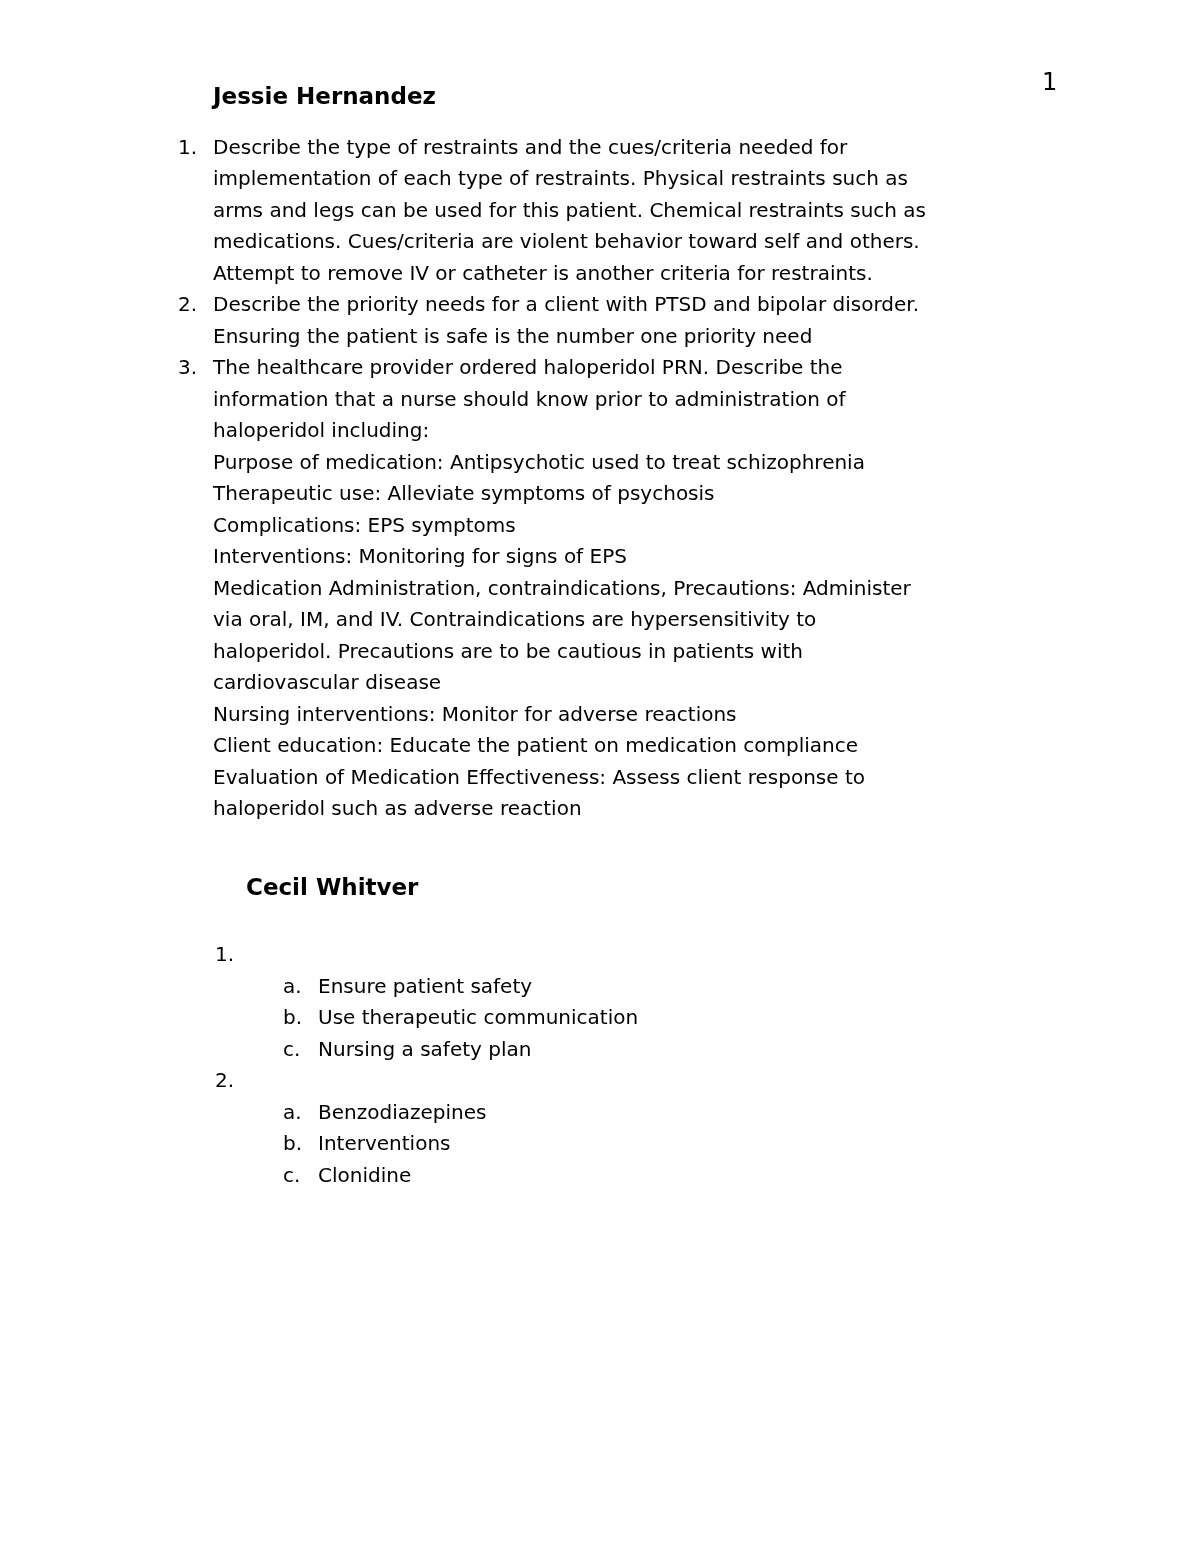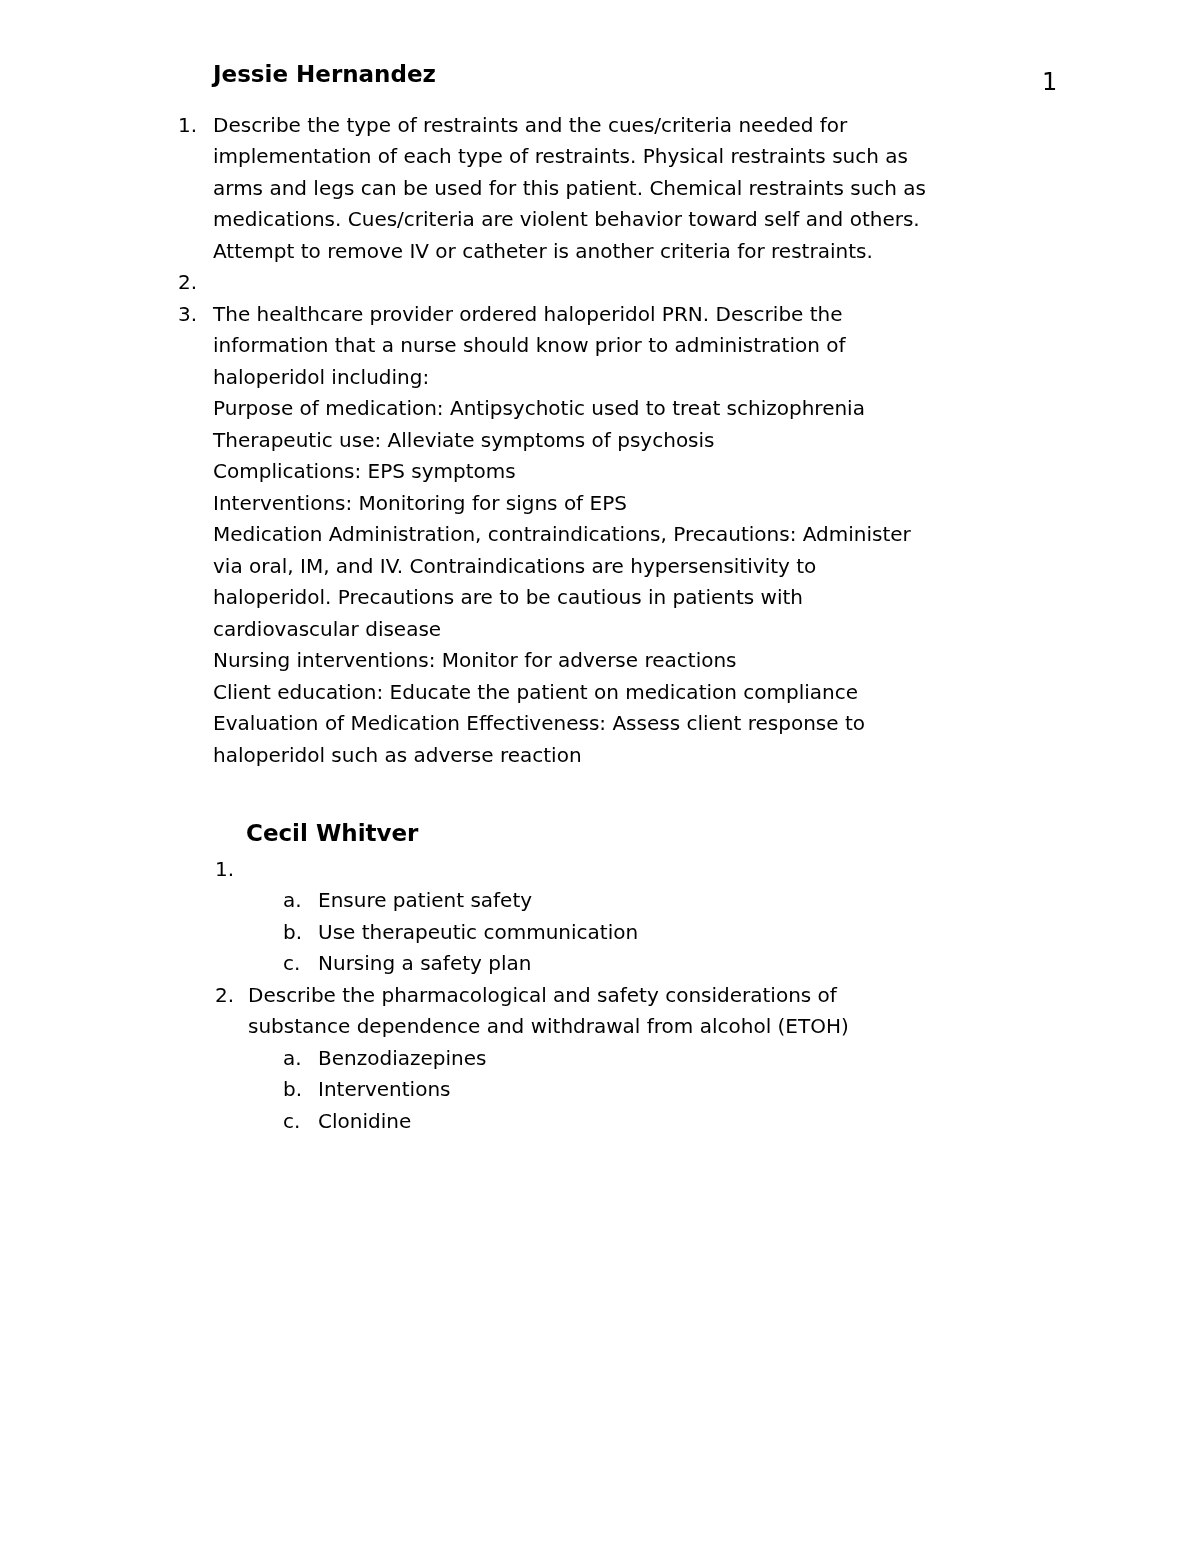"Jessie Hernandez" .content { padding-top: 59px -> 81px }
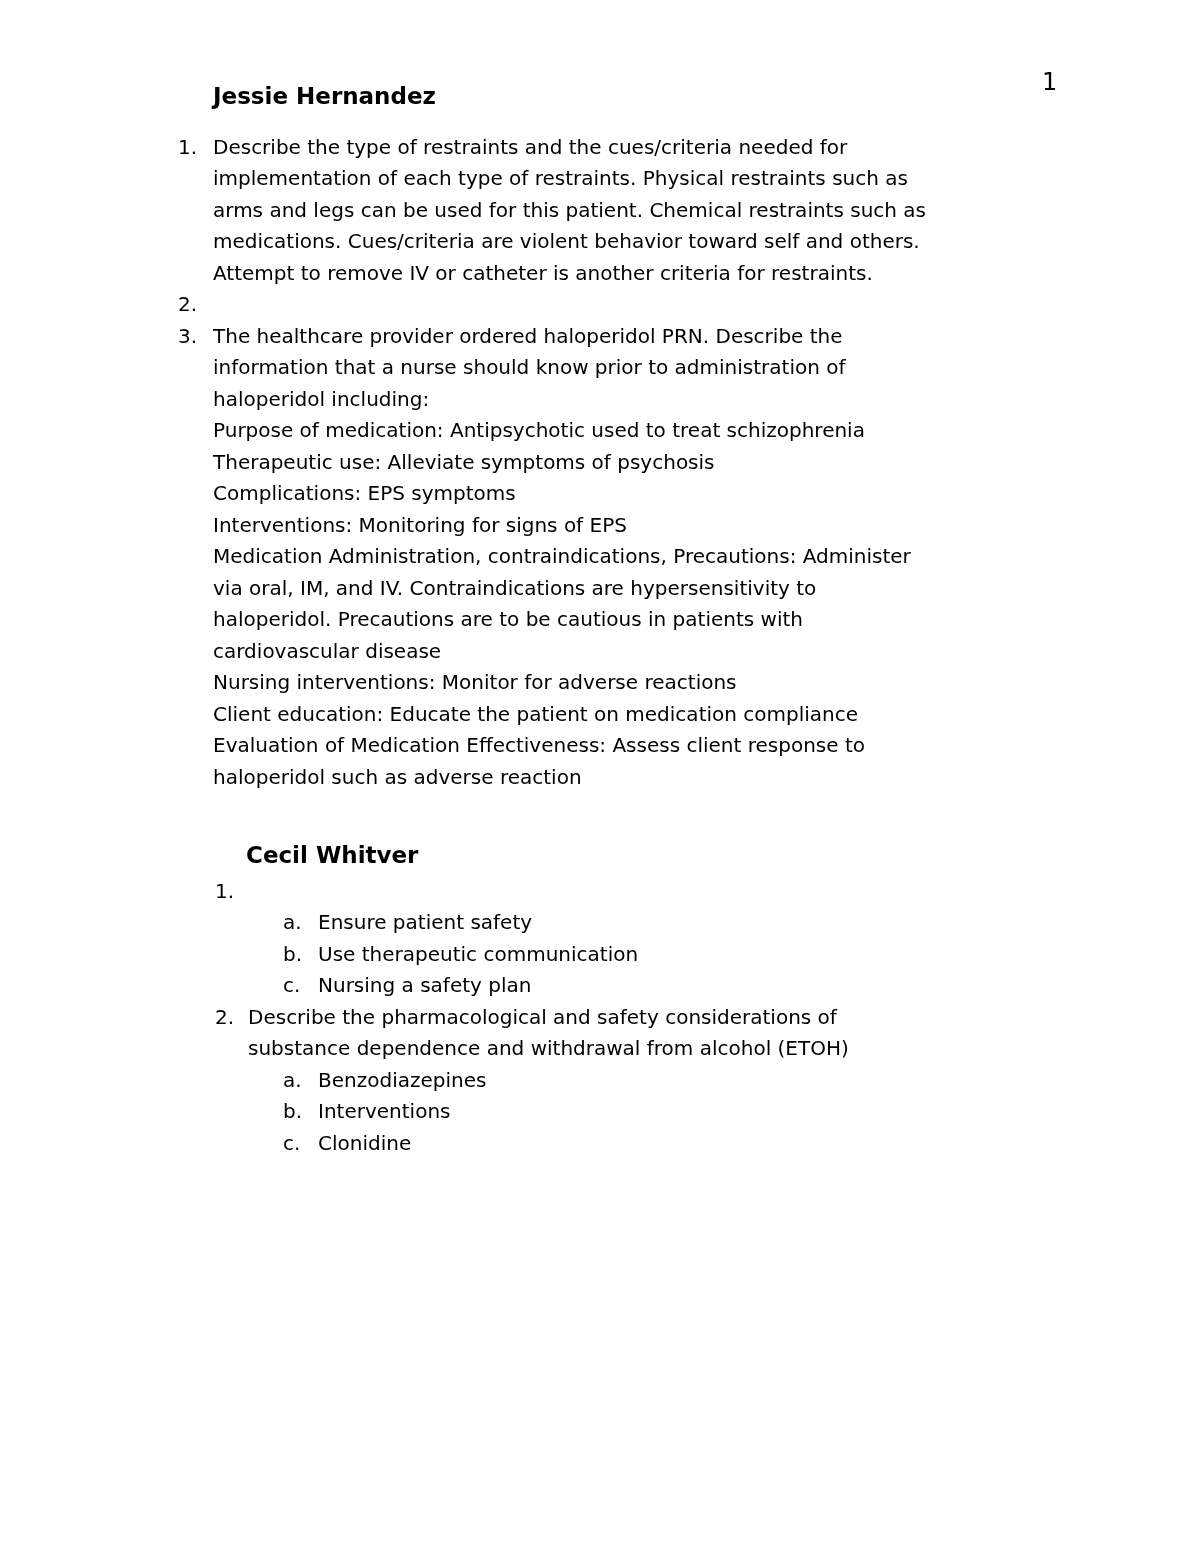"Describe the priority needs for" div.text { html: none -> <div>Describe the priority needs for a client with PTSD and bipolar disorder. Ensuring the patient is safe is the number one priority need</div> }
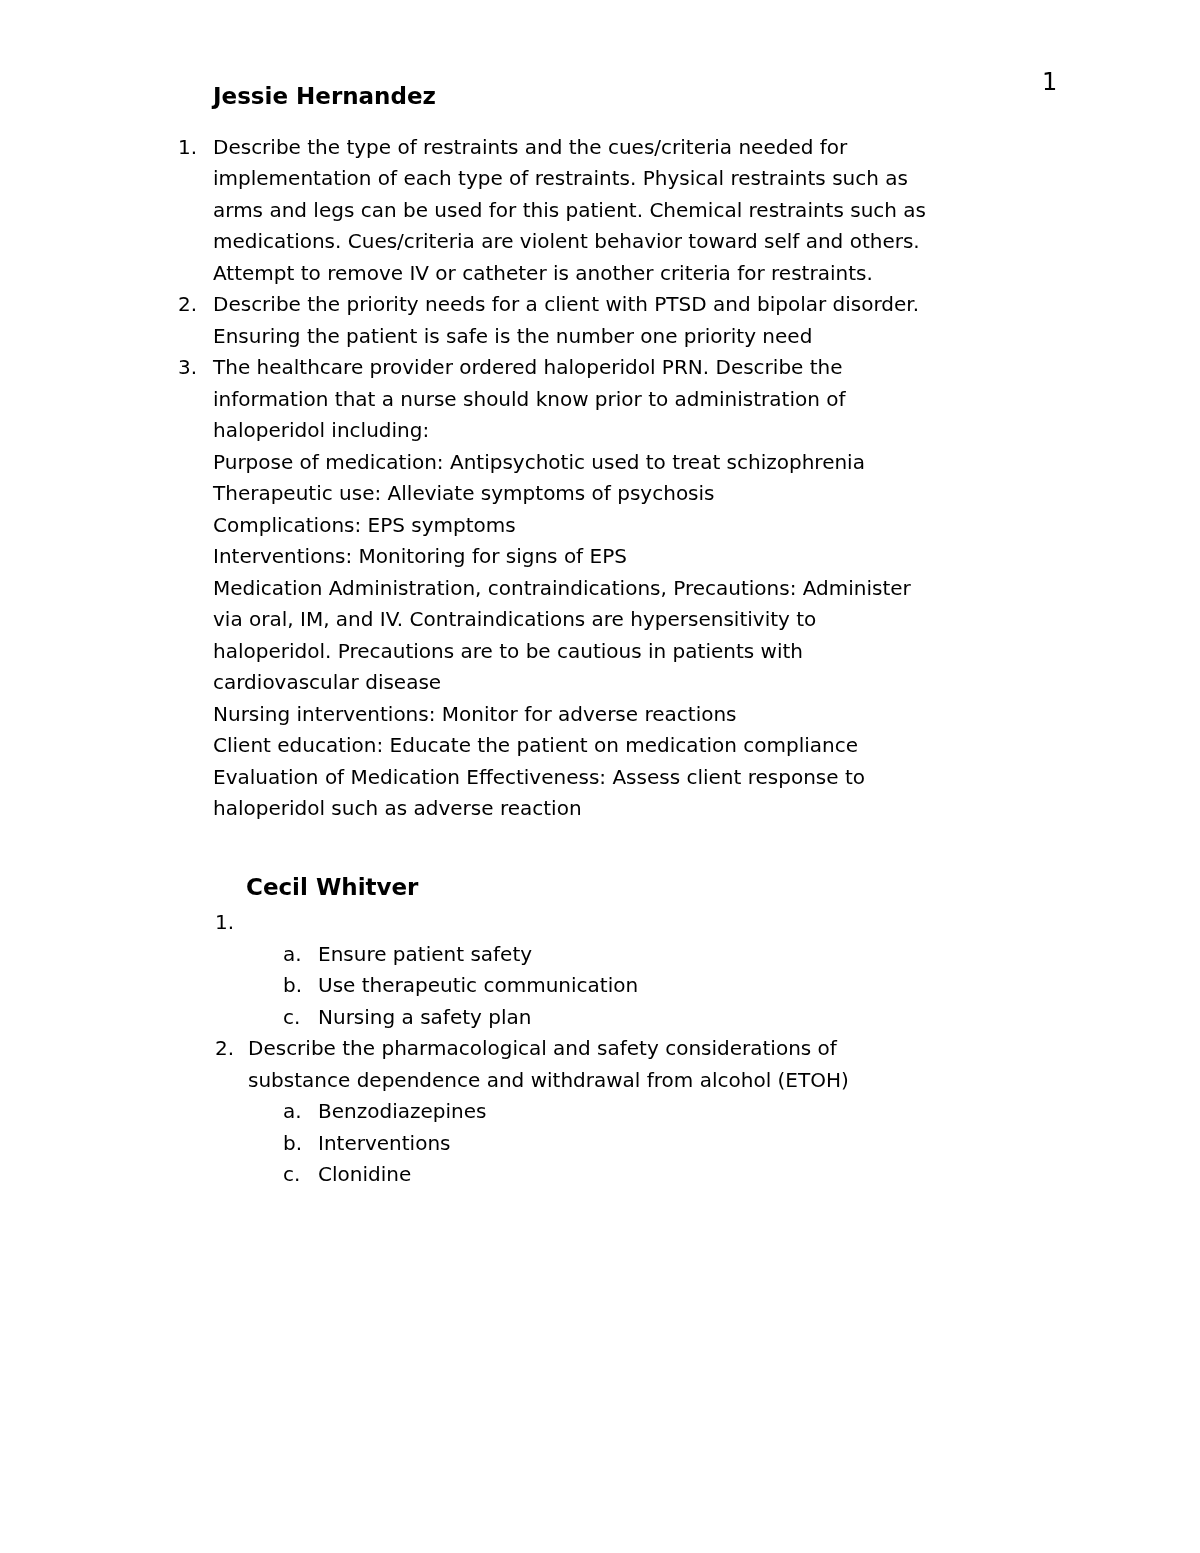"Cecil Whitver" .sec2 .heading { margin-bottom: 4px -> 36px }
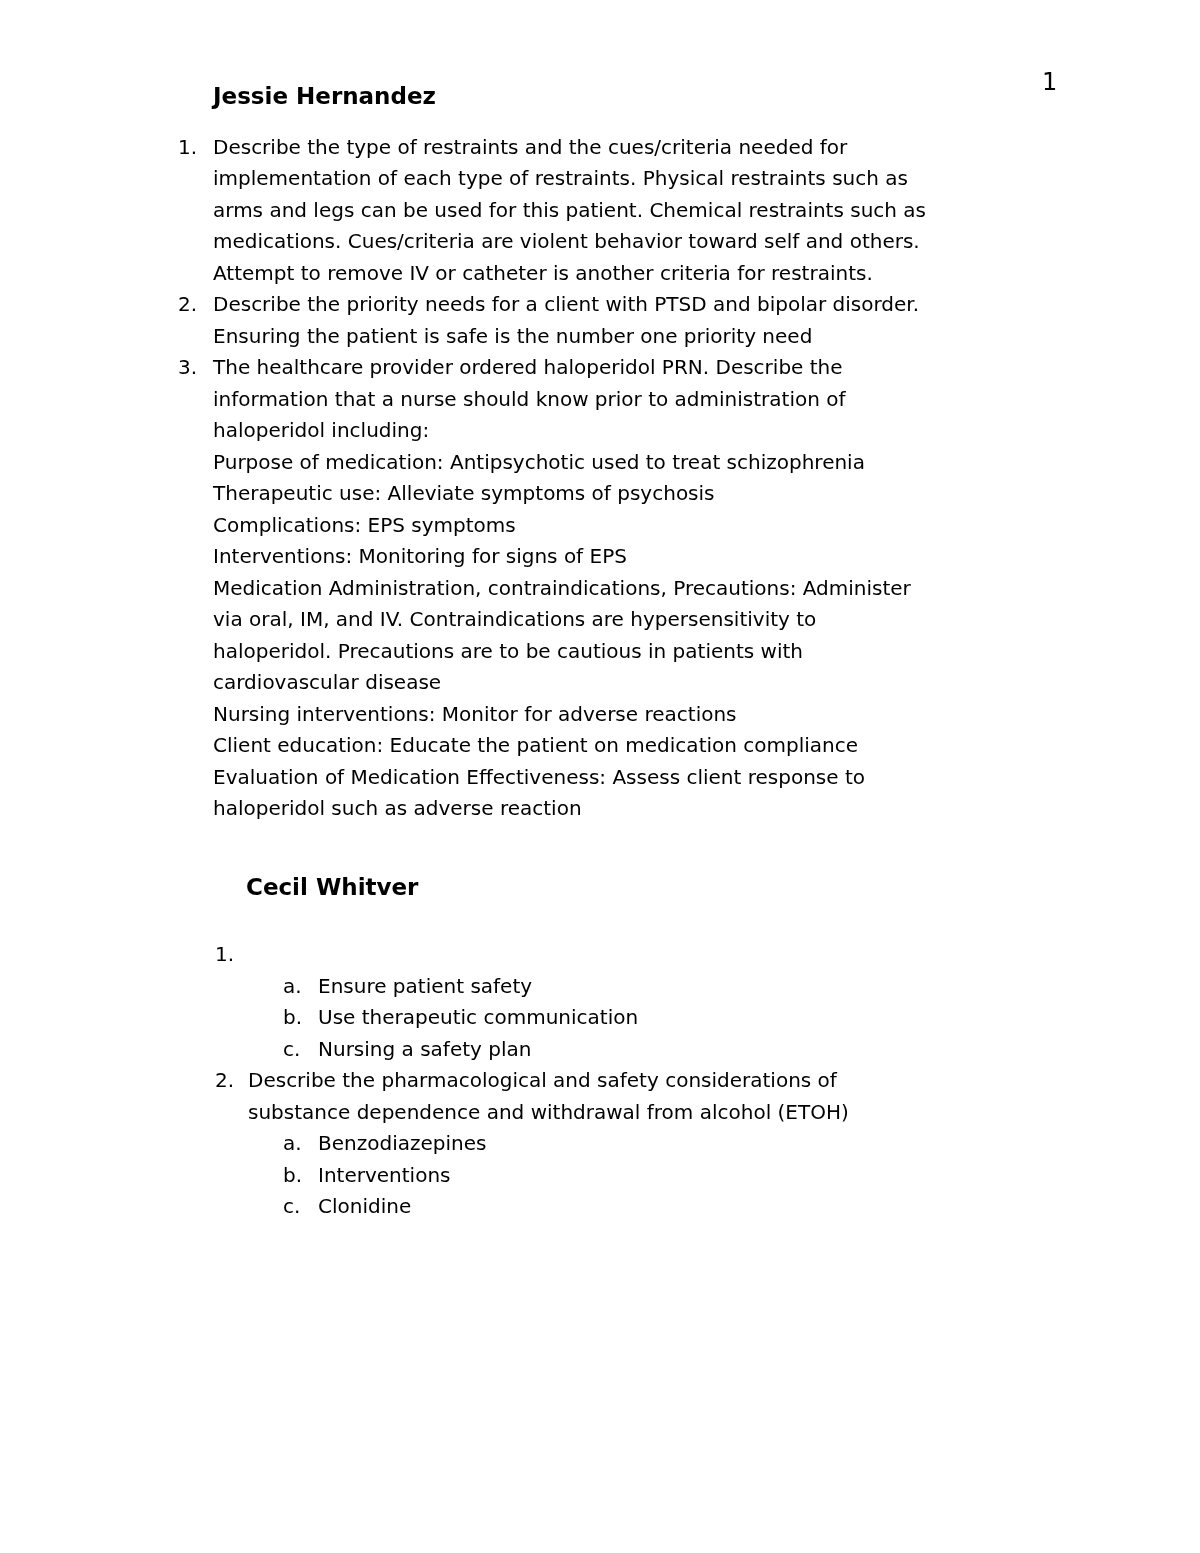"Describe the pharmacological and safety" div.text { html: <div>Describe the pharmacological and safety considerations of substance dependence and withdrawal from alcohol (ETOH)</div> -> none }
